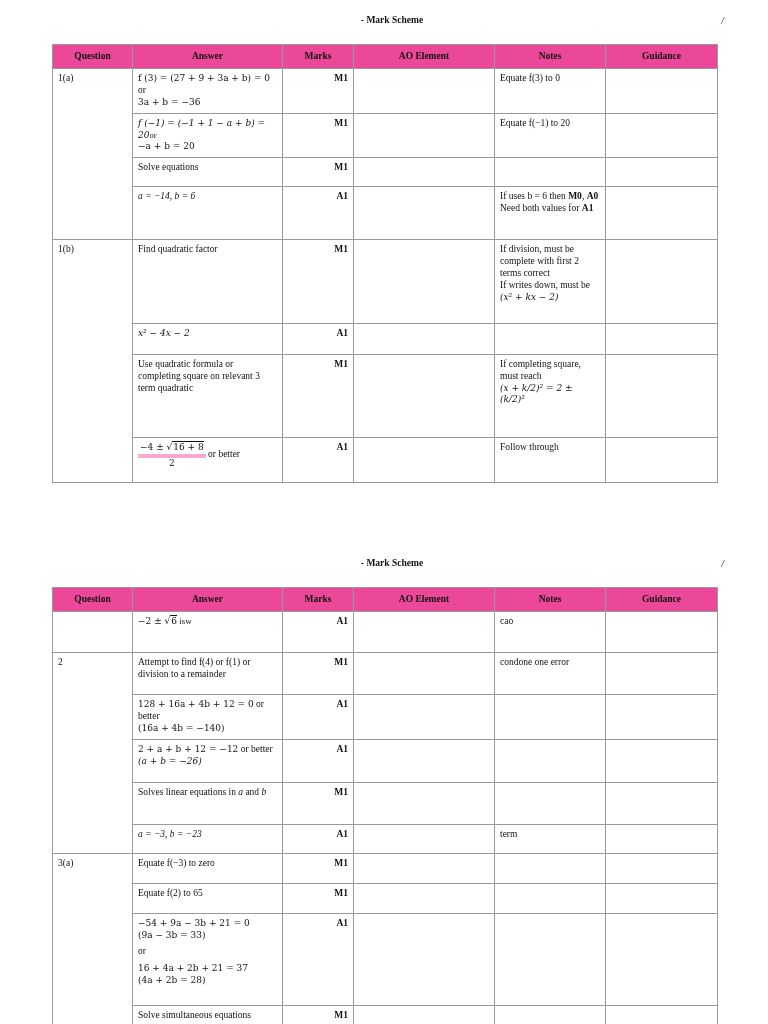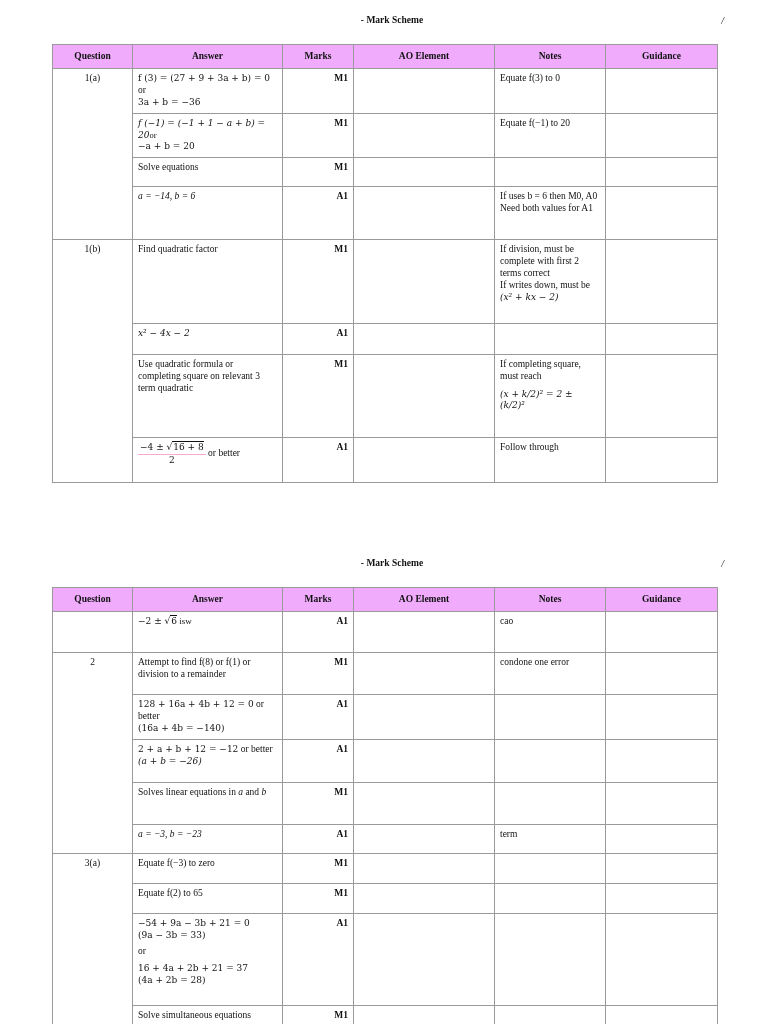"Question" table.ms th { background: #f0abfc -> #ec4899 }
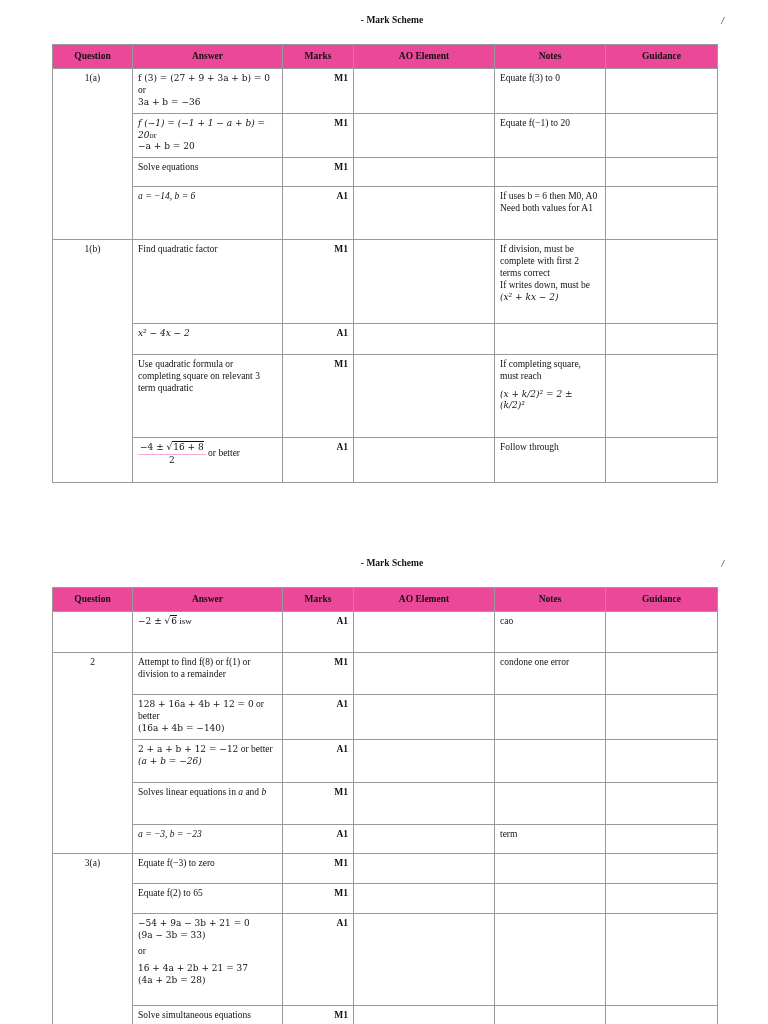"1(a)" td.q { text-align: center -> none }
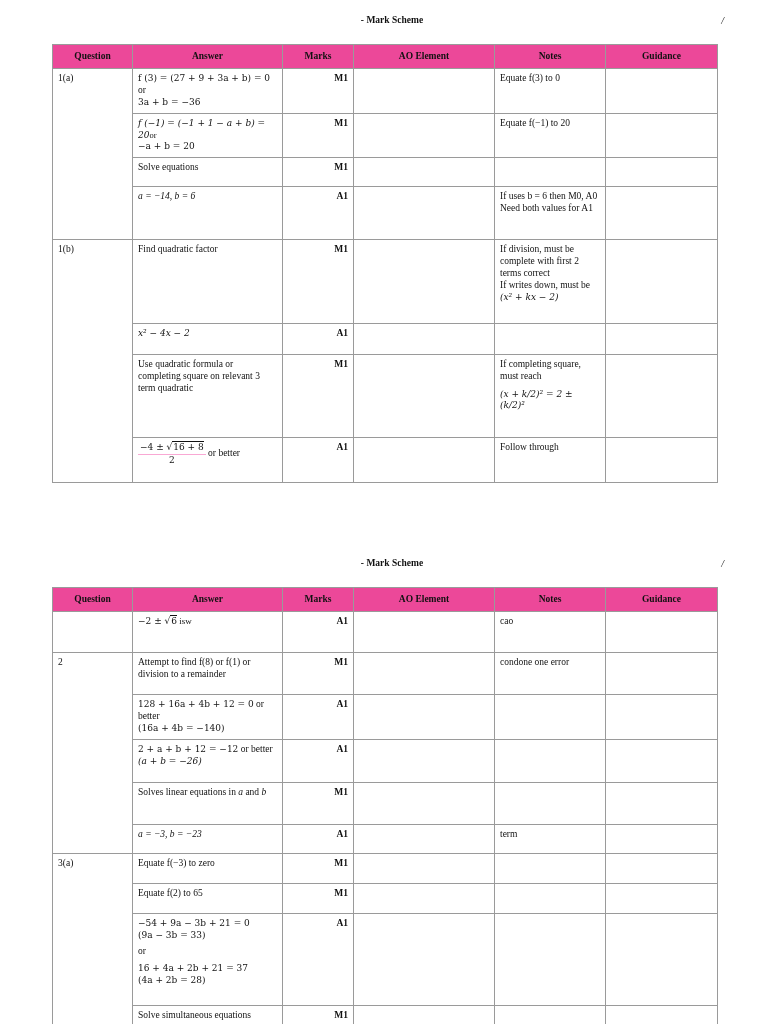"M0" b { font-weight: normal -> bold }
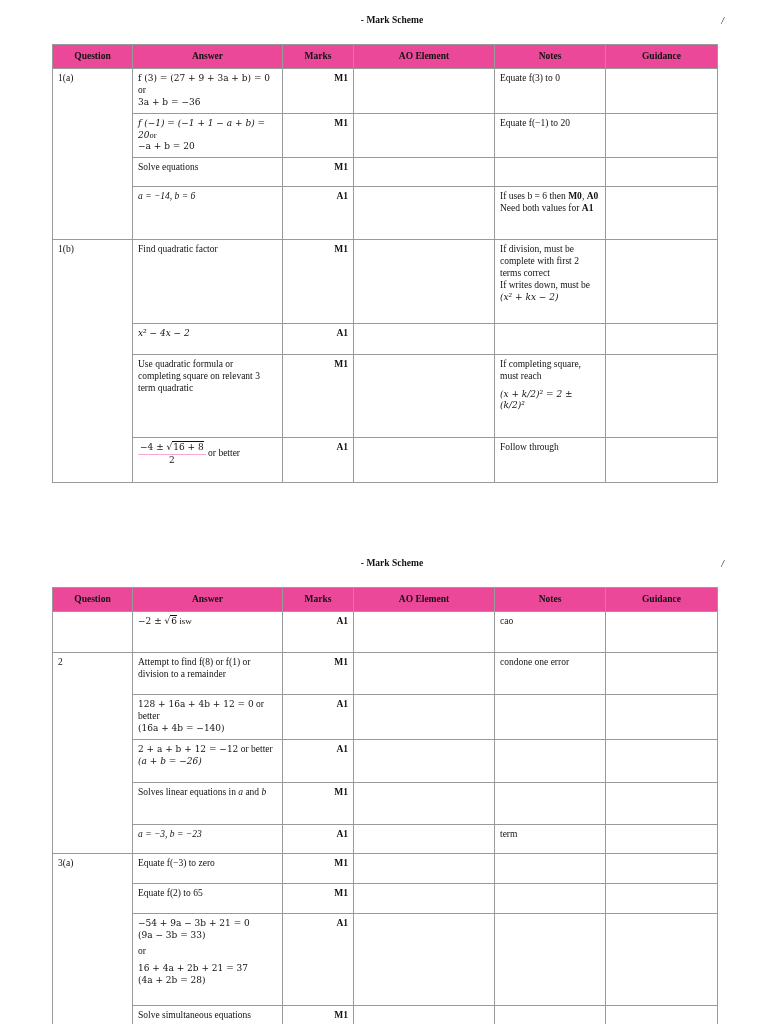"(x + k/2)² = 2" span.math { margin-top: 6px -> none }
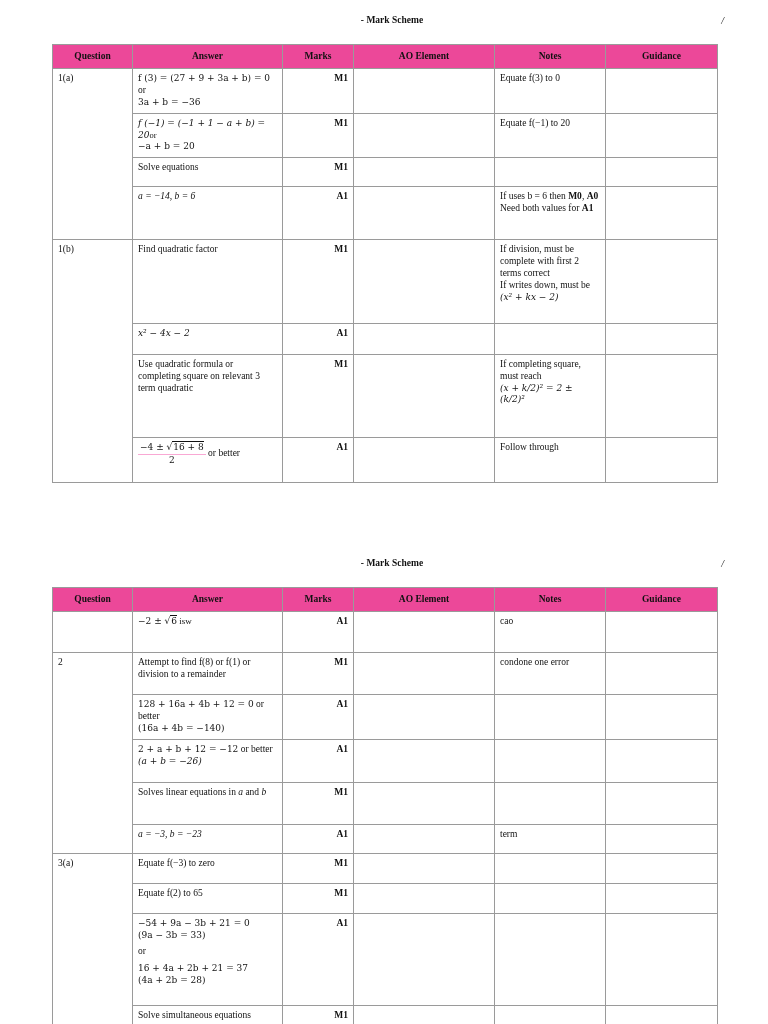"−4 ± √16 + 8" .frac .num { border-bottom: 1px solid #f9a8d4 -> 4px solid #f9a8d4 }
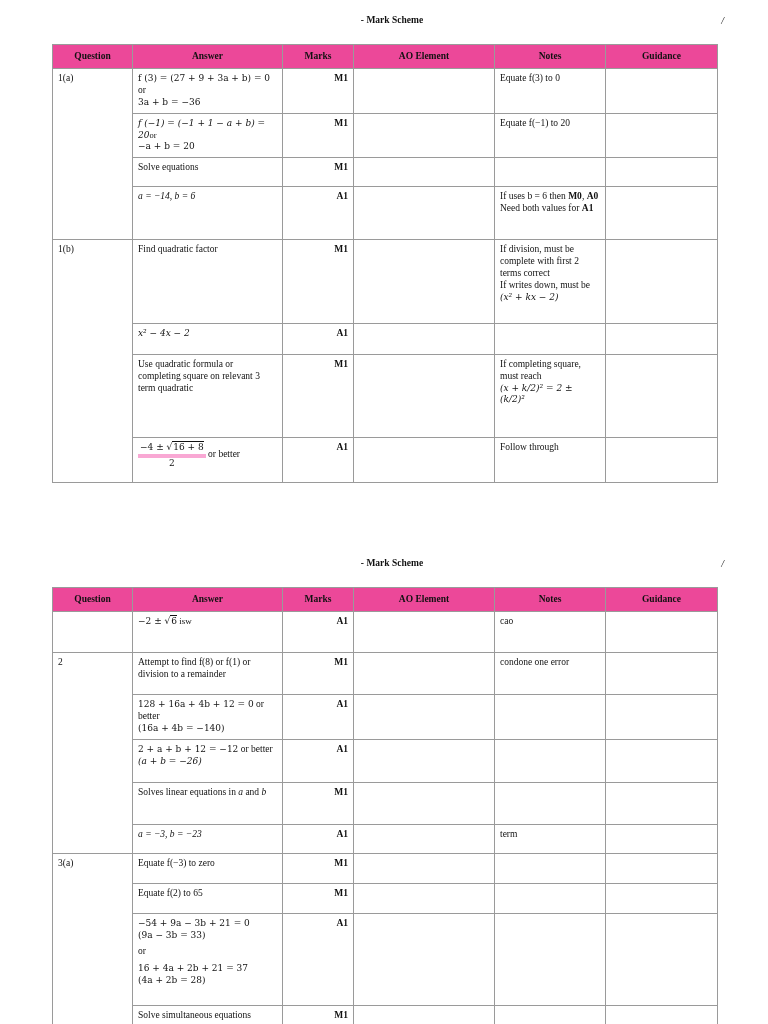"Attempt to find f(8) or" td.a { text: 8 -> 4 }
